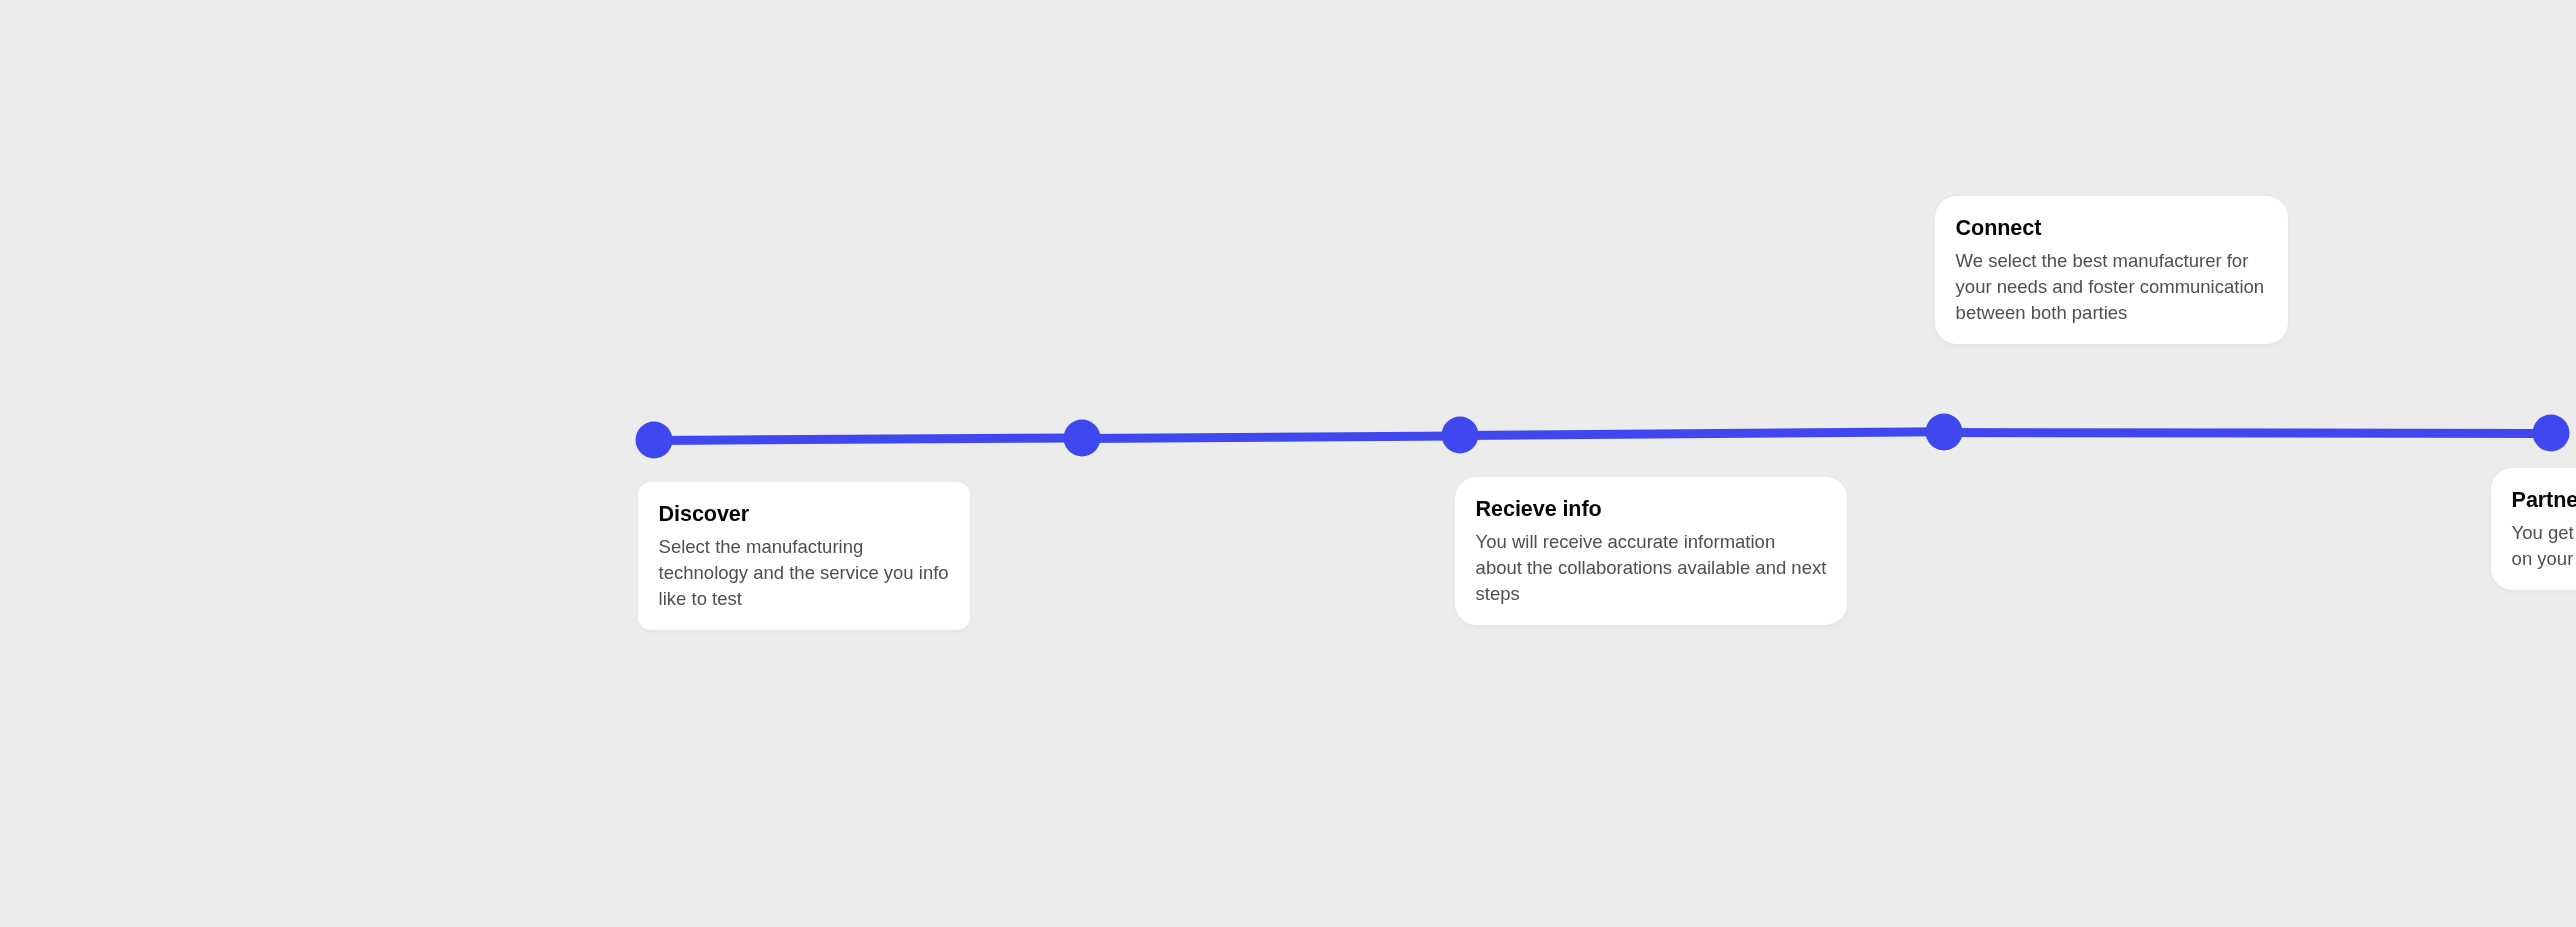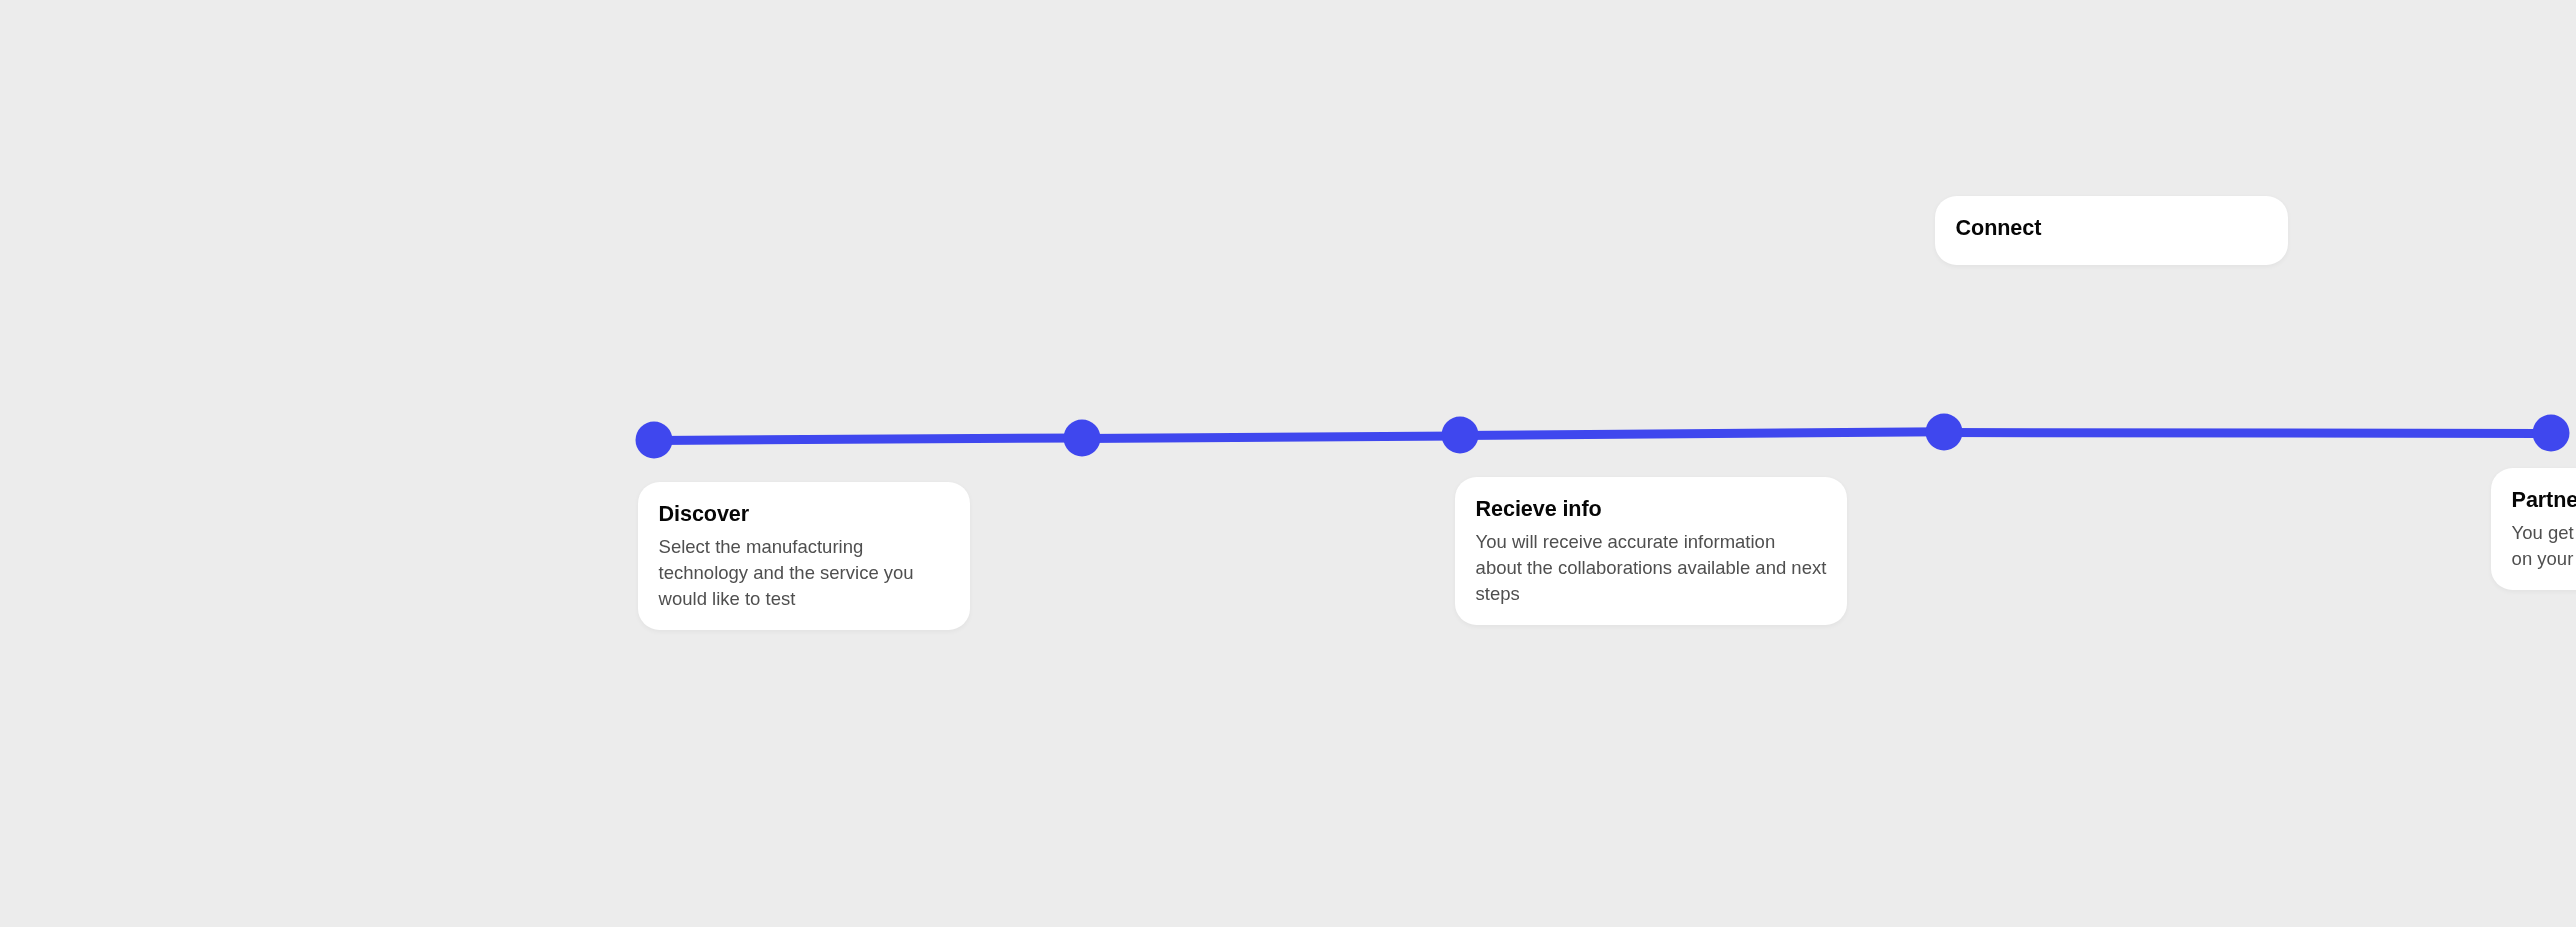"We select the best manufacturer" div.step-desc { html: none -> <div>We select the best manufacturer for your needs and foster communication between both parties</div> }
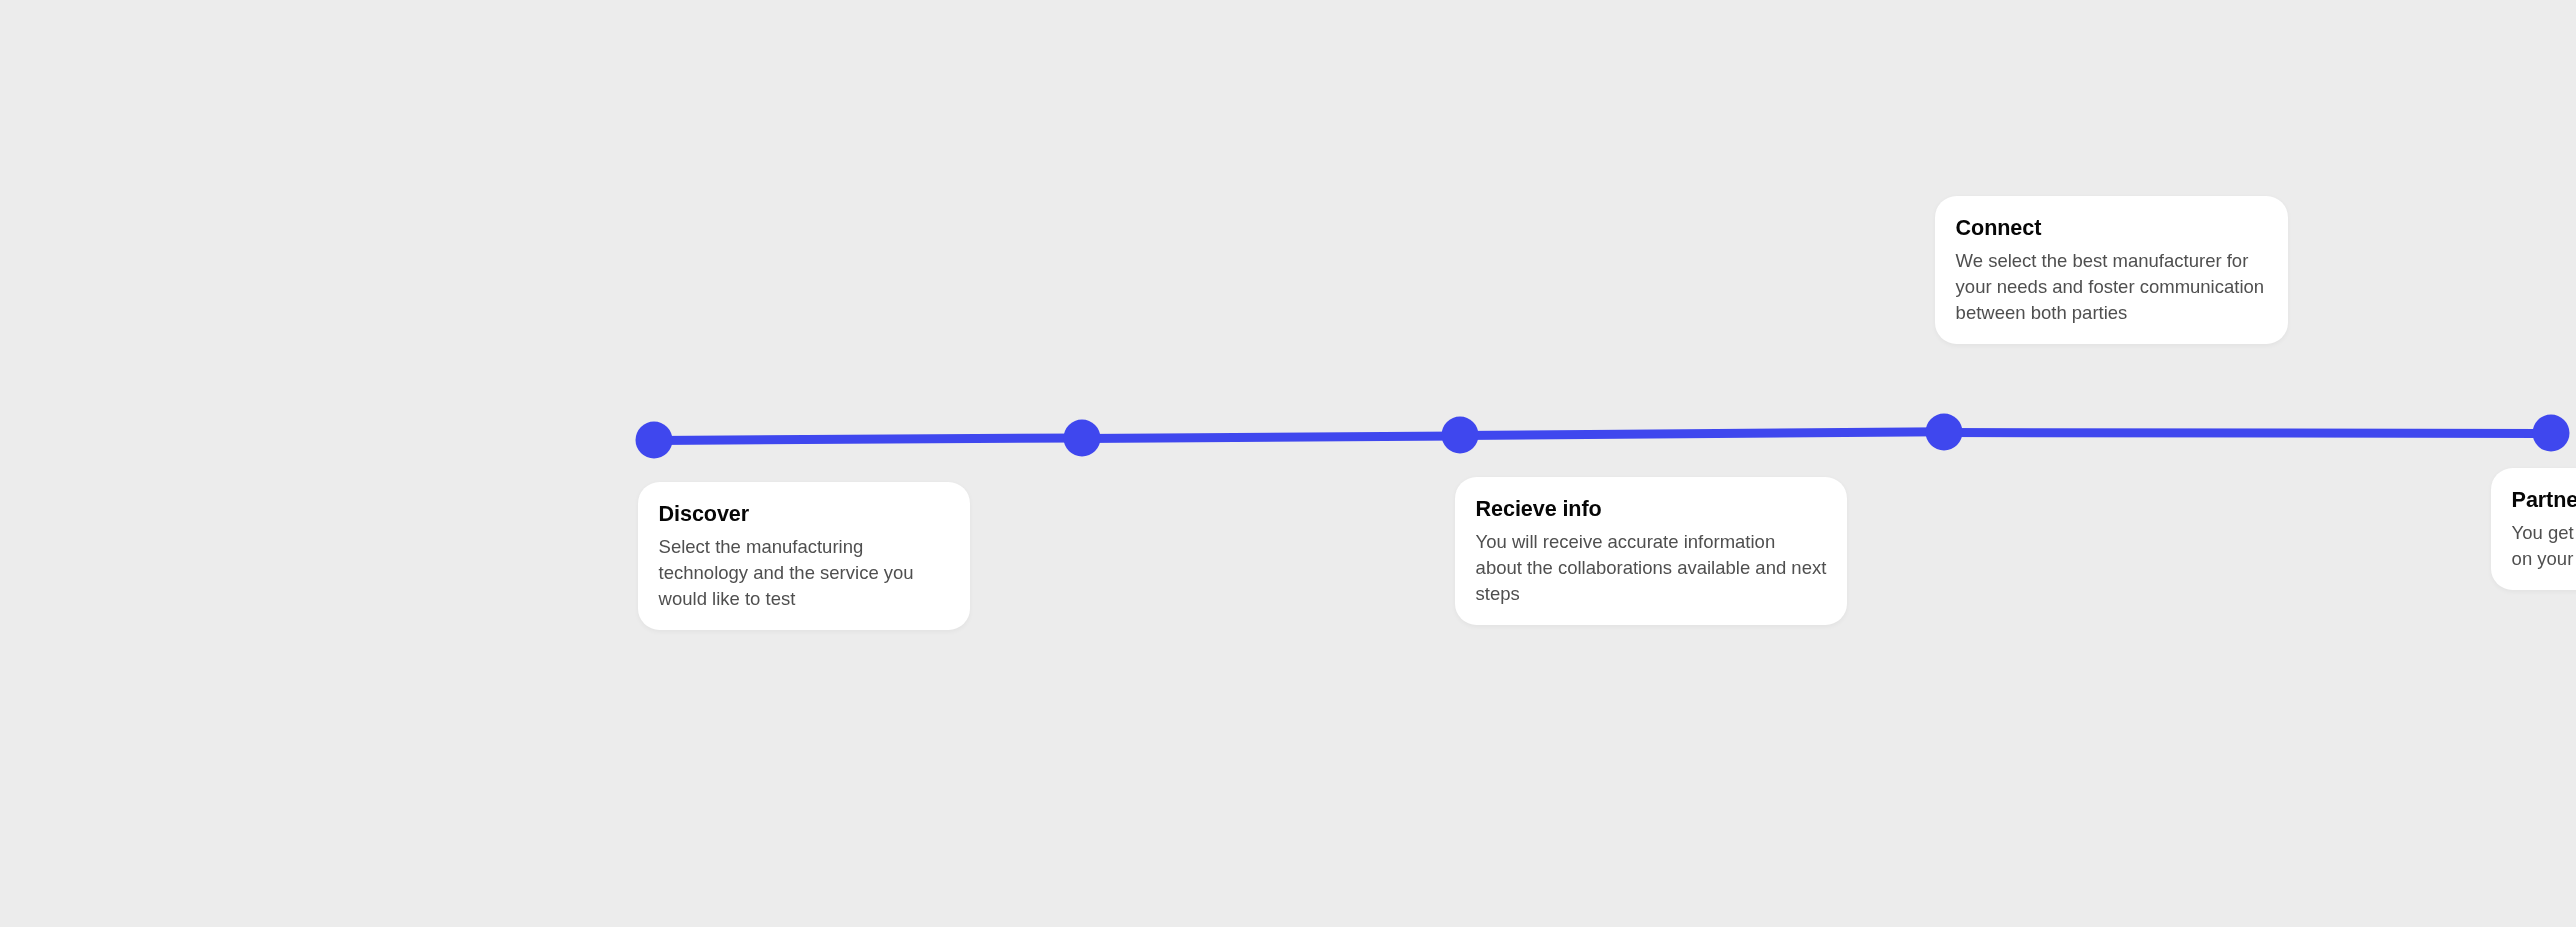"Discover" #card-discover { border-radius: none -> 13px }
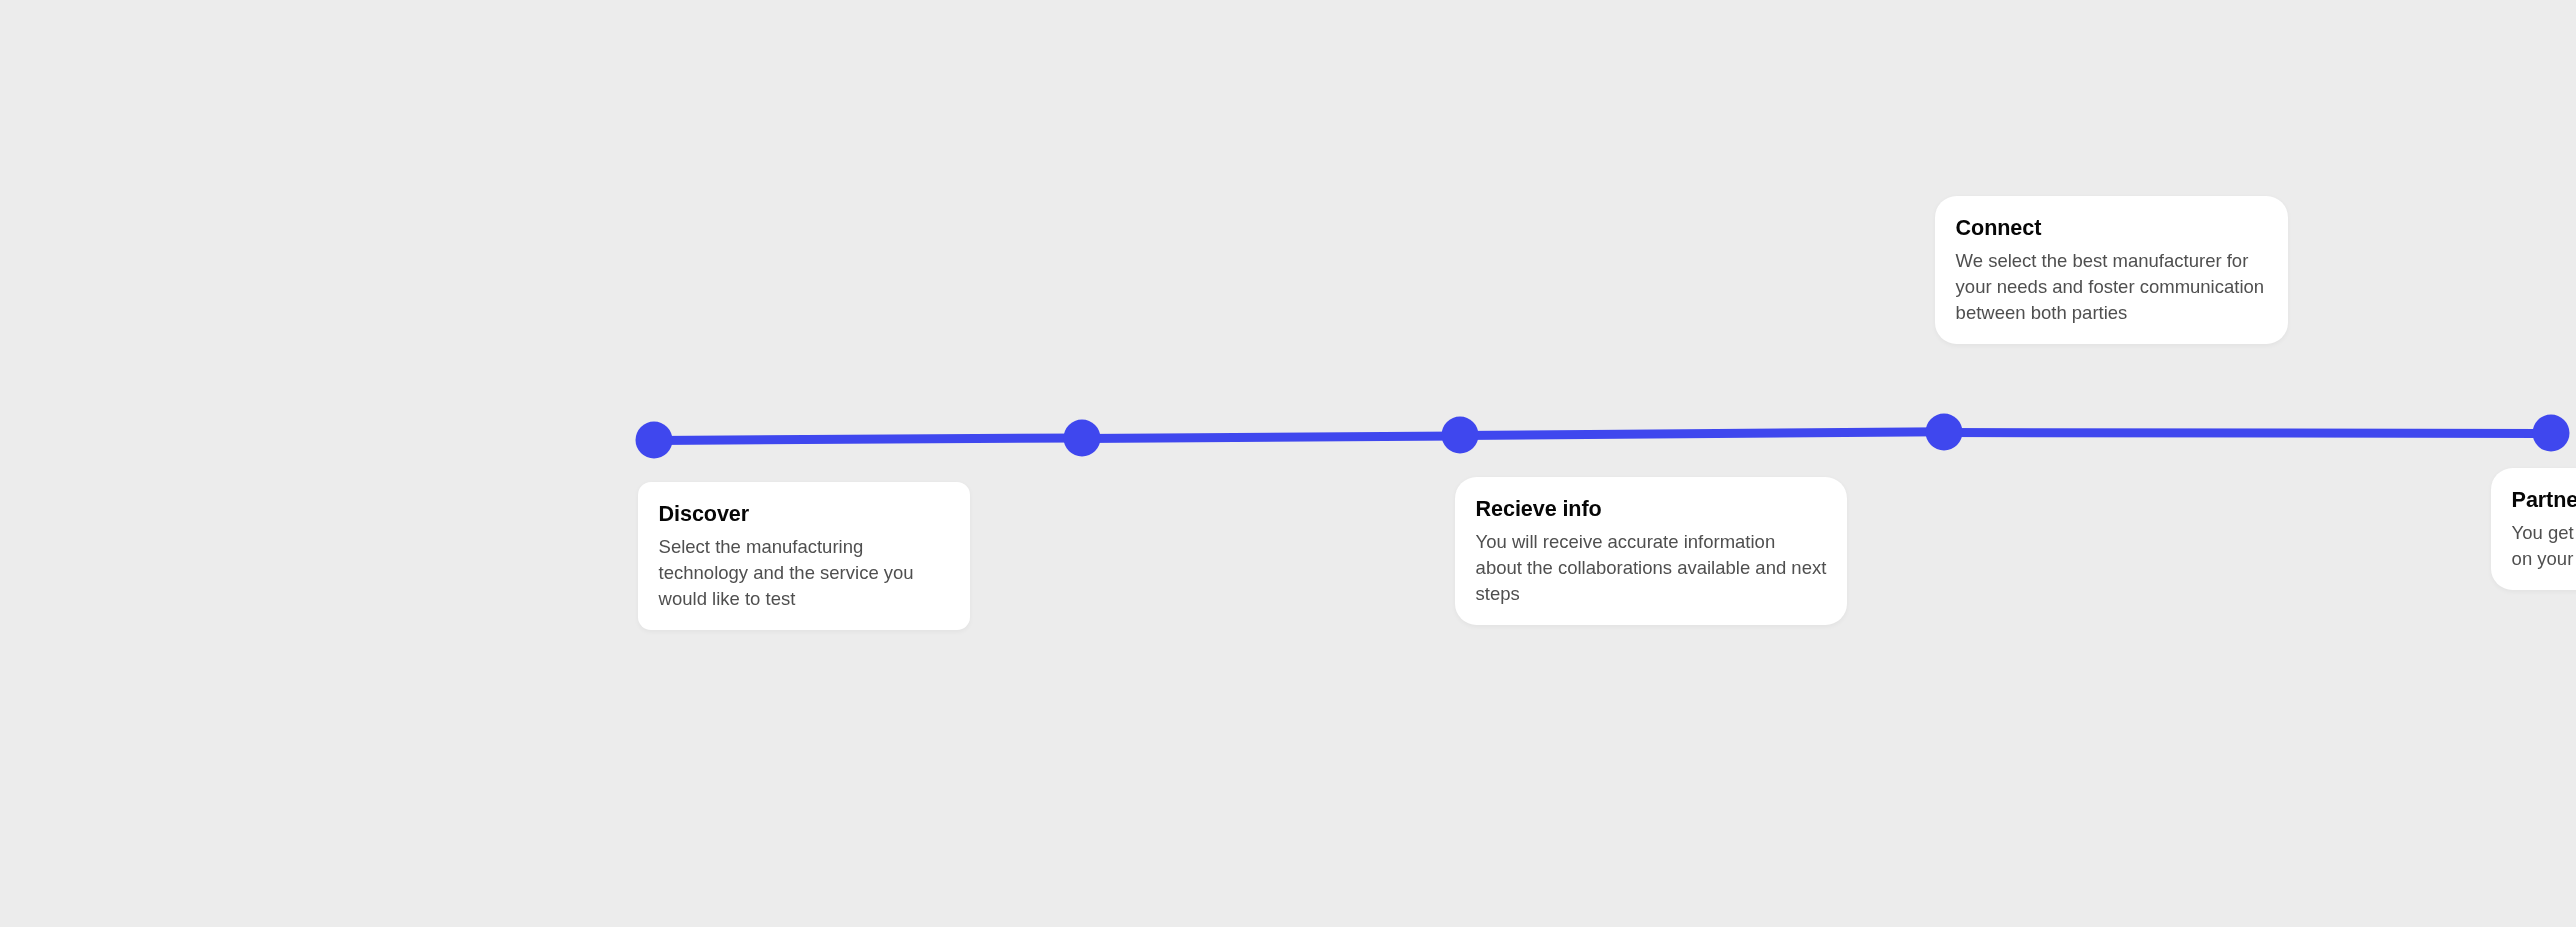"Select the manufacturing technology and" div.step-desc { text: would -> info }
